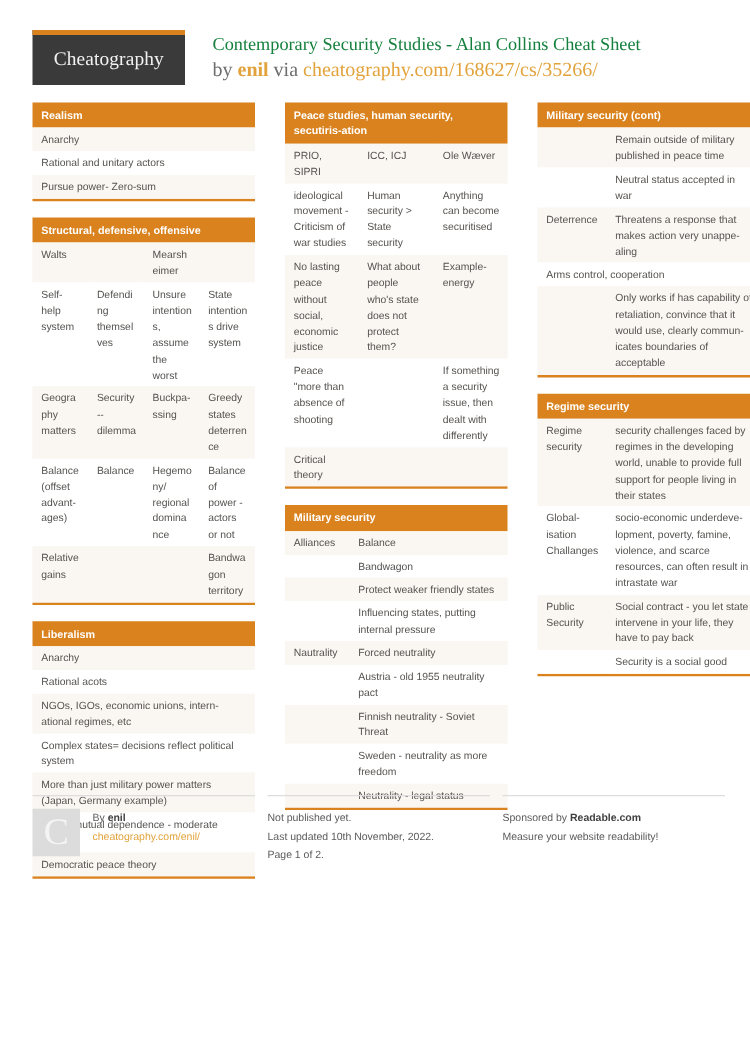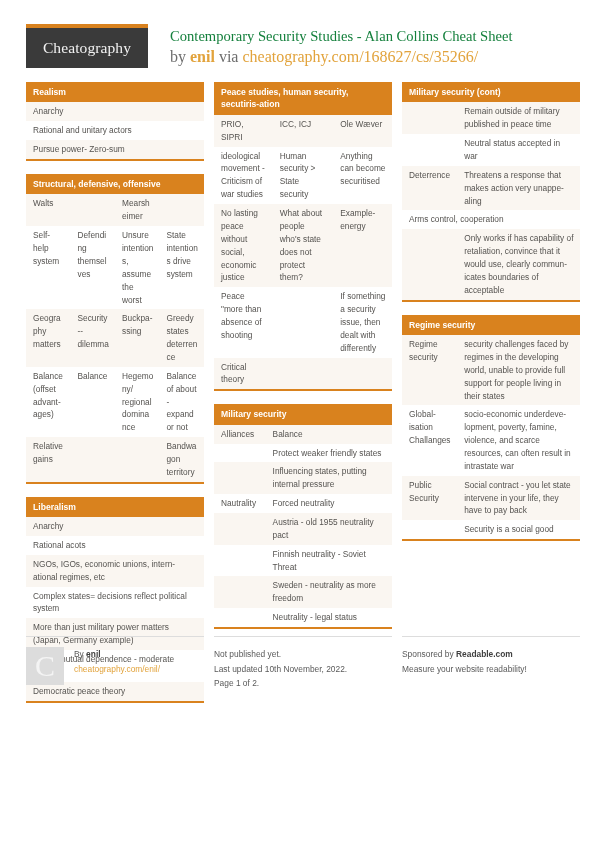"Realism" .cols { gap: 10px -> 24px }
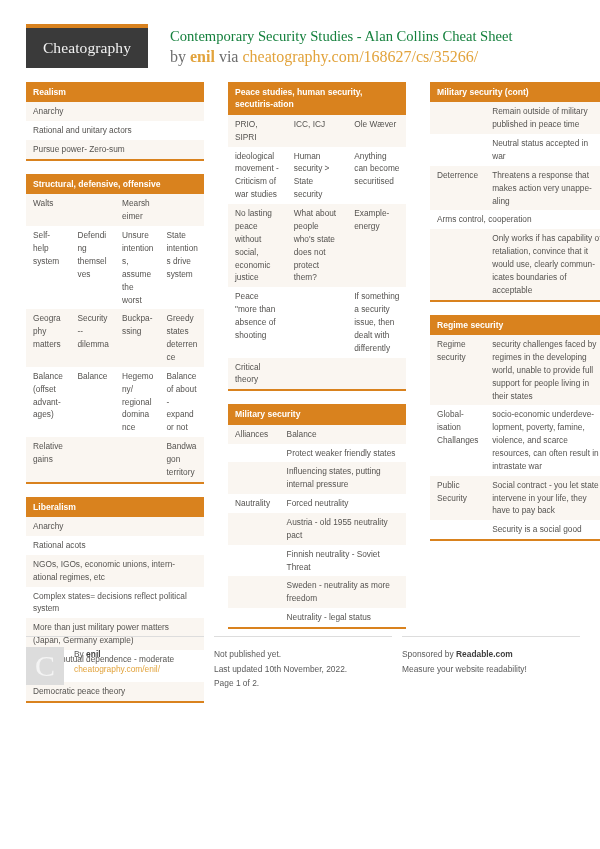"Balance of about - expand" td { text: about - expand -> power - actors }
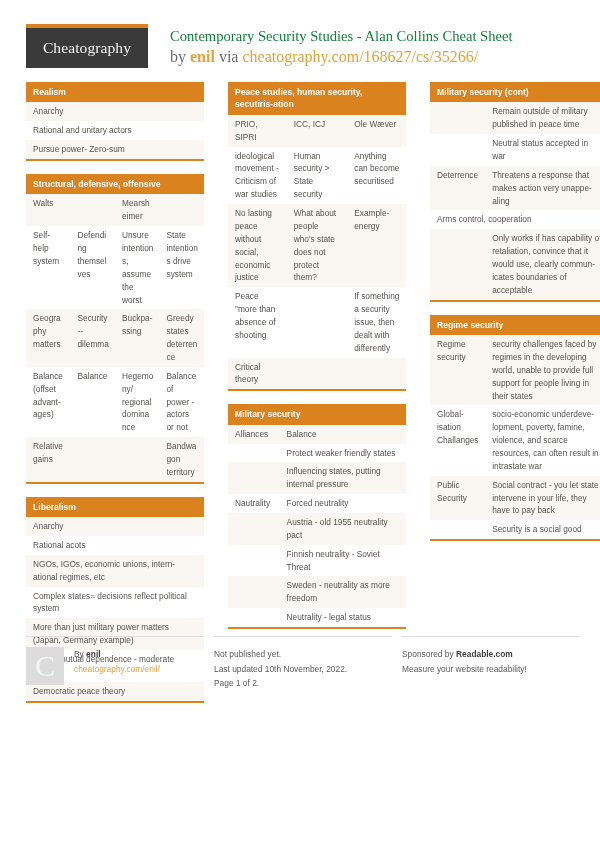"Bandwagon" tr { html: none -> <tr> <td></td> <td>Bandwagon</td> </tr> }
